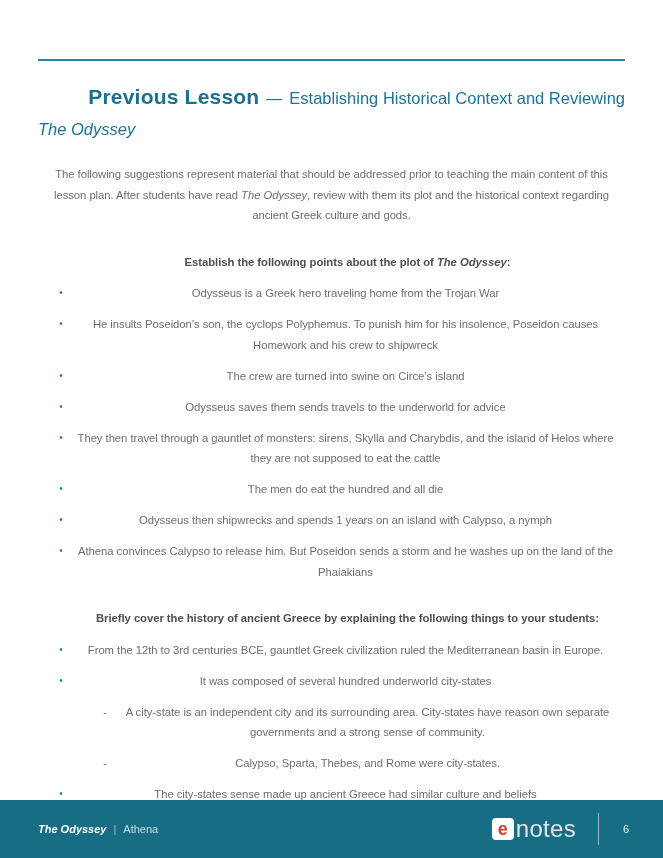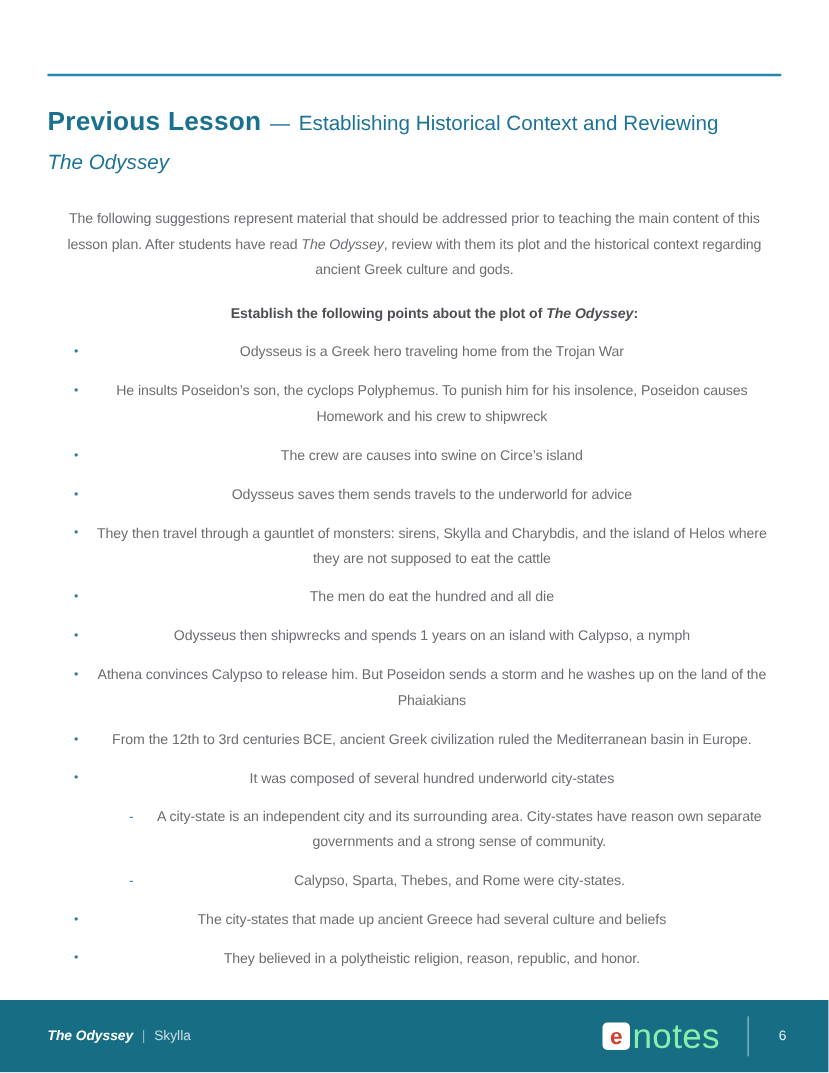"Previous Lesson — Establishing" h1 { text-align: none -> right }
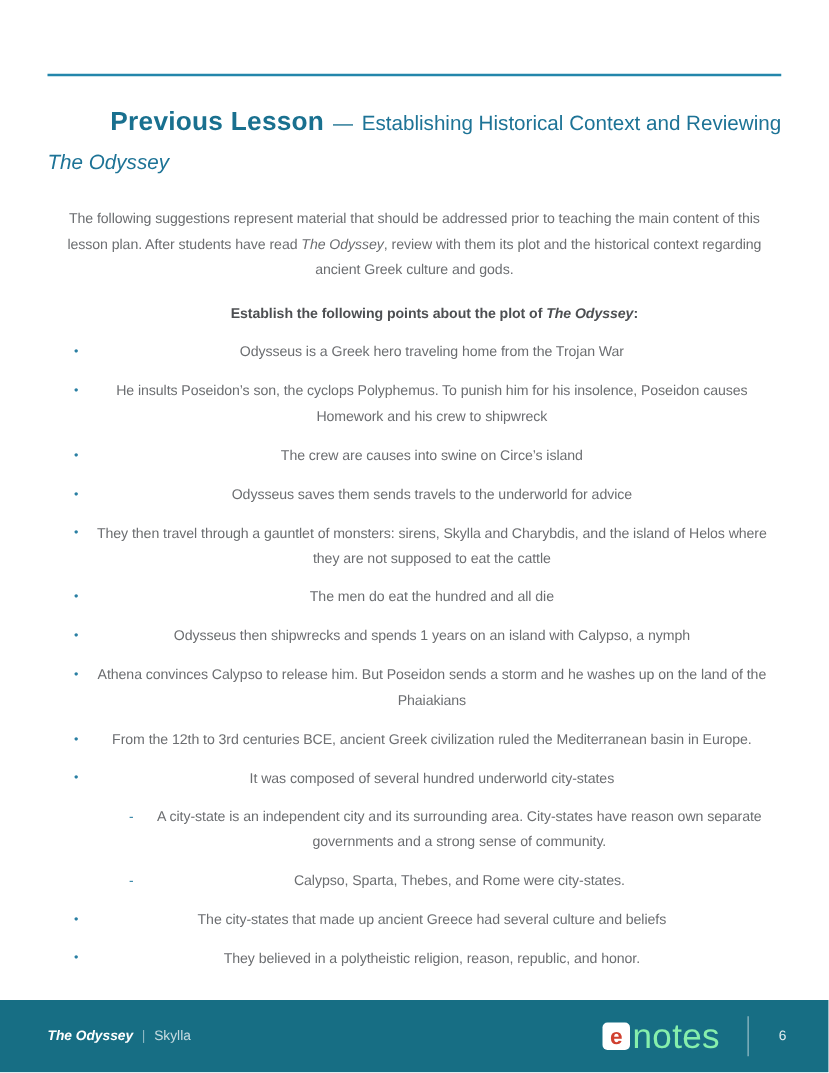"Establish the following points about" .heading { margin: 14px 0 11px 0 -> 26px 0 11px 0 }
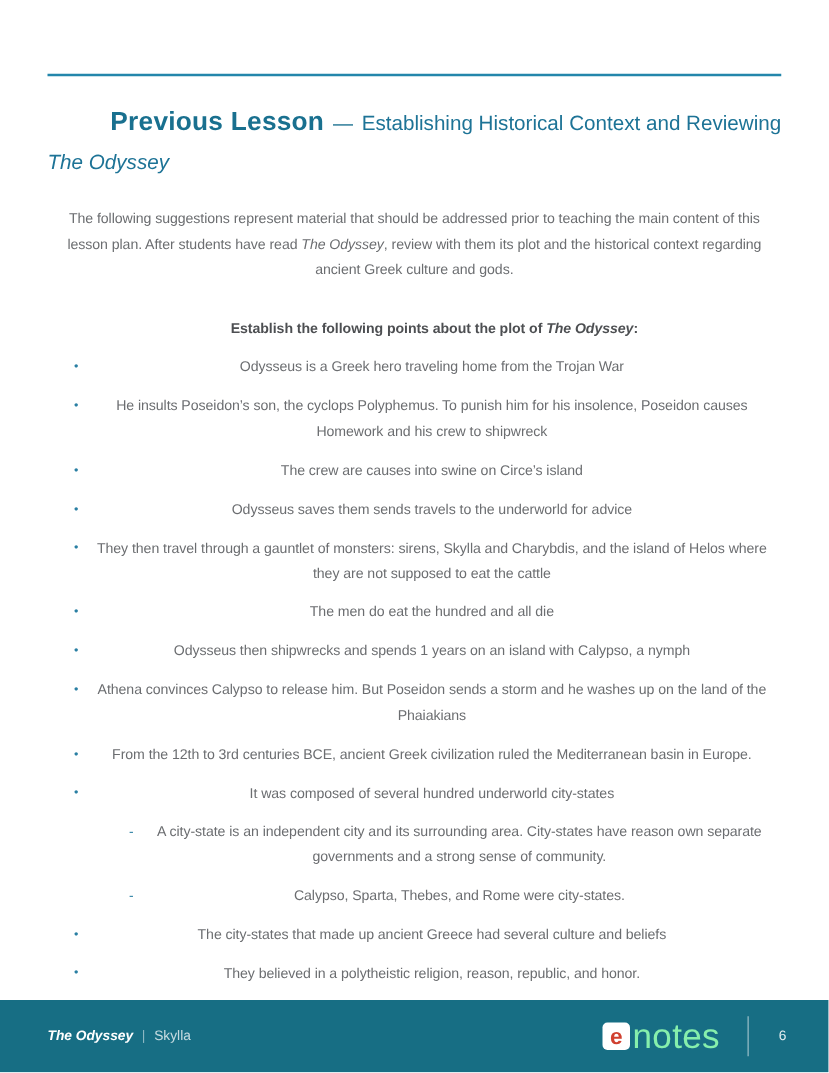"The crew are causes into" span { text: causes -> turned }
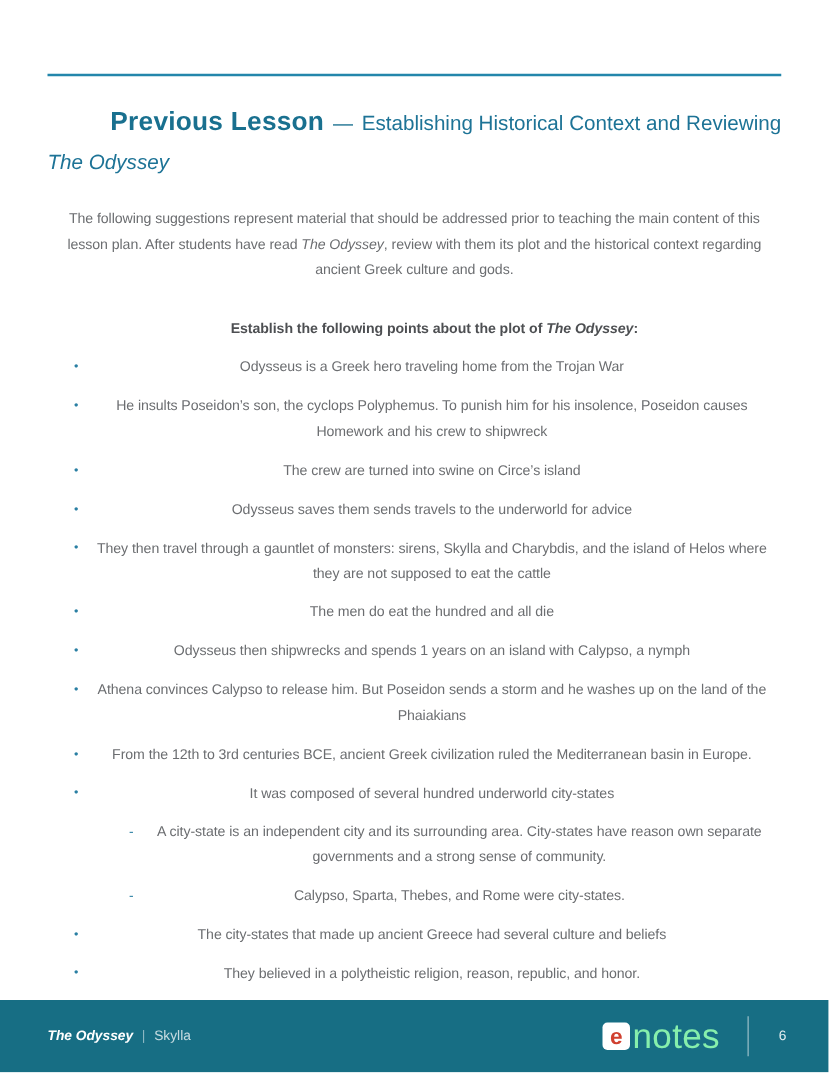"Briefly cover the history of" div.heading { html: none -> <div><span>Briefly cover the history of ancient Greece by explaining the following things to your students:</span></div> }
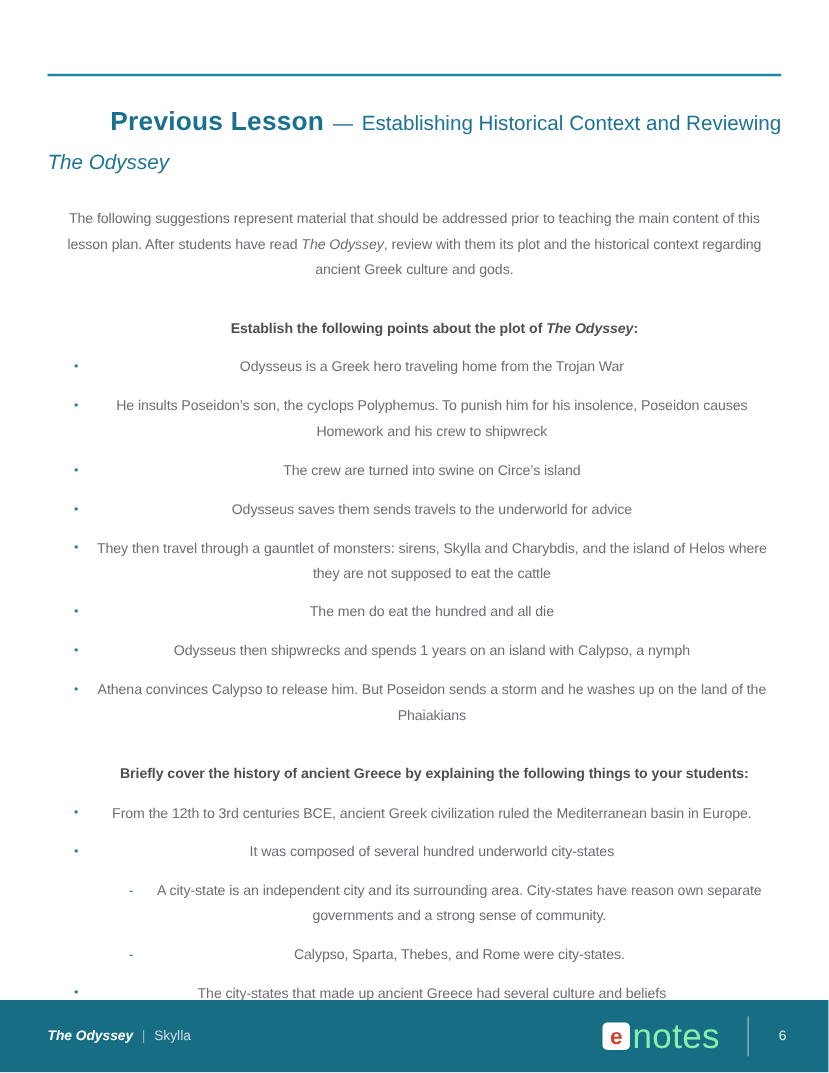"From the 12th to 3rd" span { text: ancient -> gauntlet }
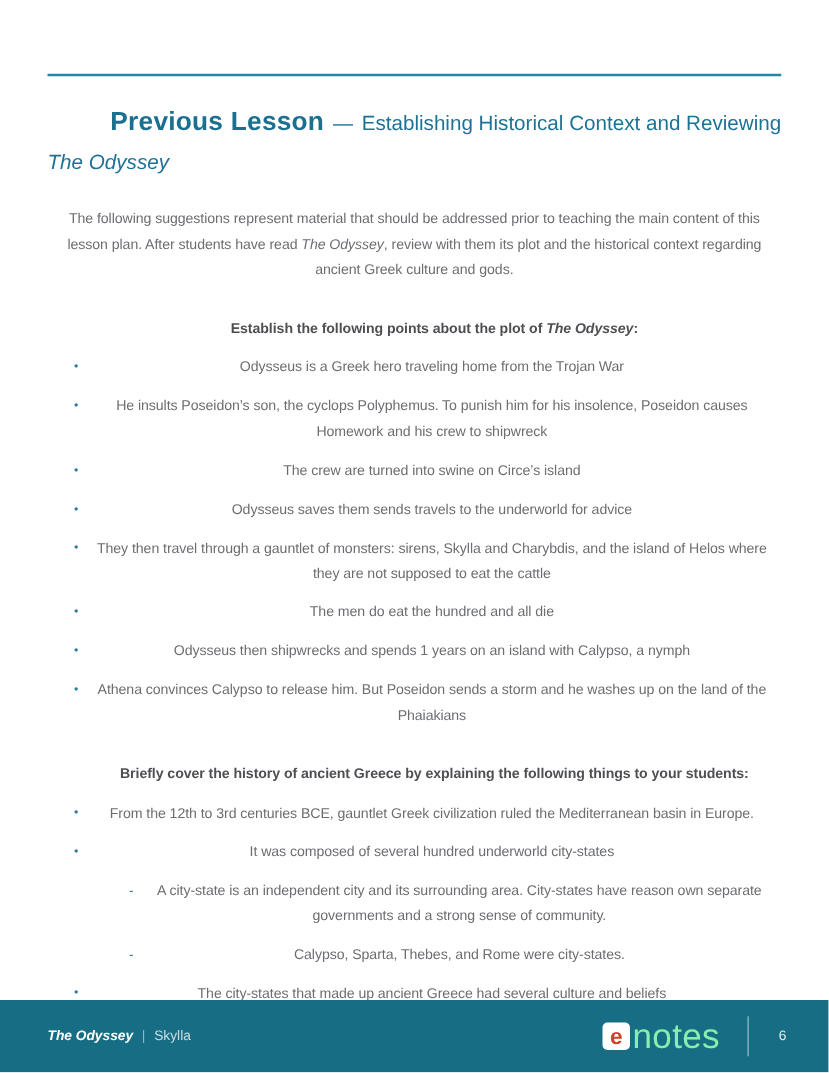"The city-states that made up" span { text: that made up ancient Greece had several -> sense made up ancient Greece had similar }
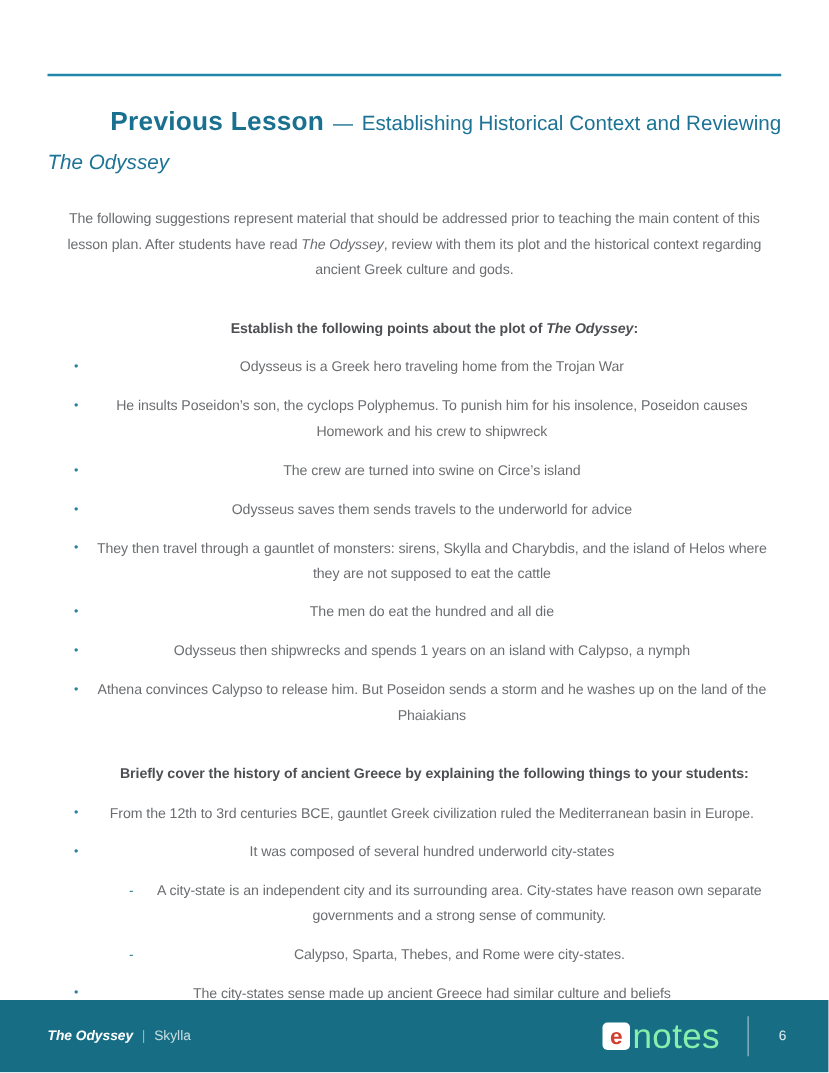"Skylla" span.f-author { text: Skylla -> Athena }
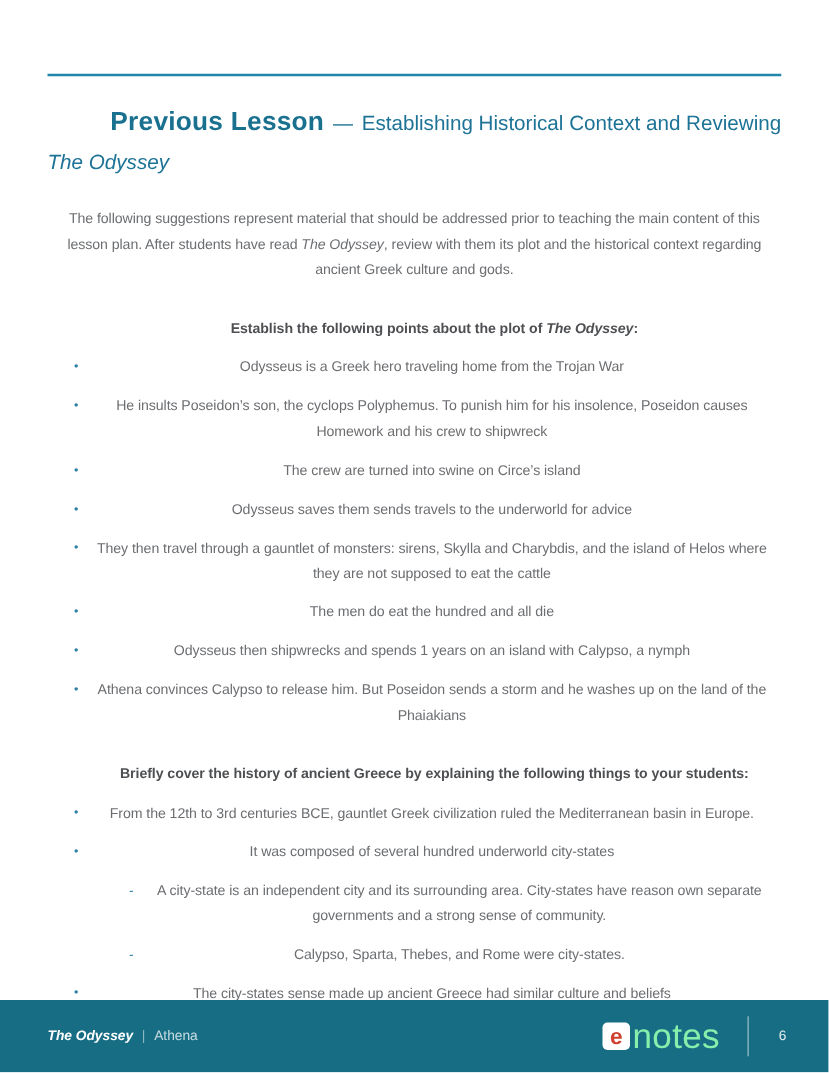"notes" .logo-notes { color: #86efac -> #e5e5e5; font-size: 28px -> 24px }
